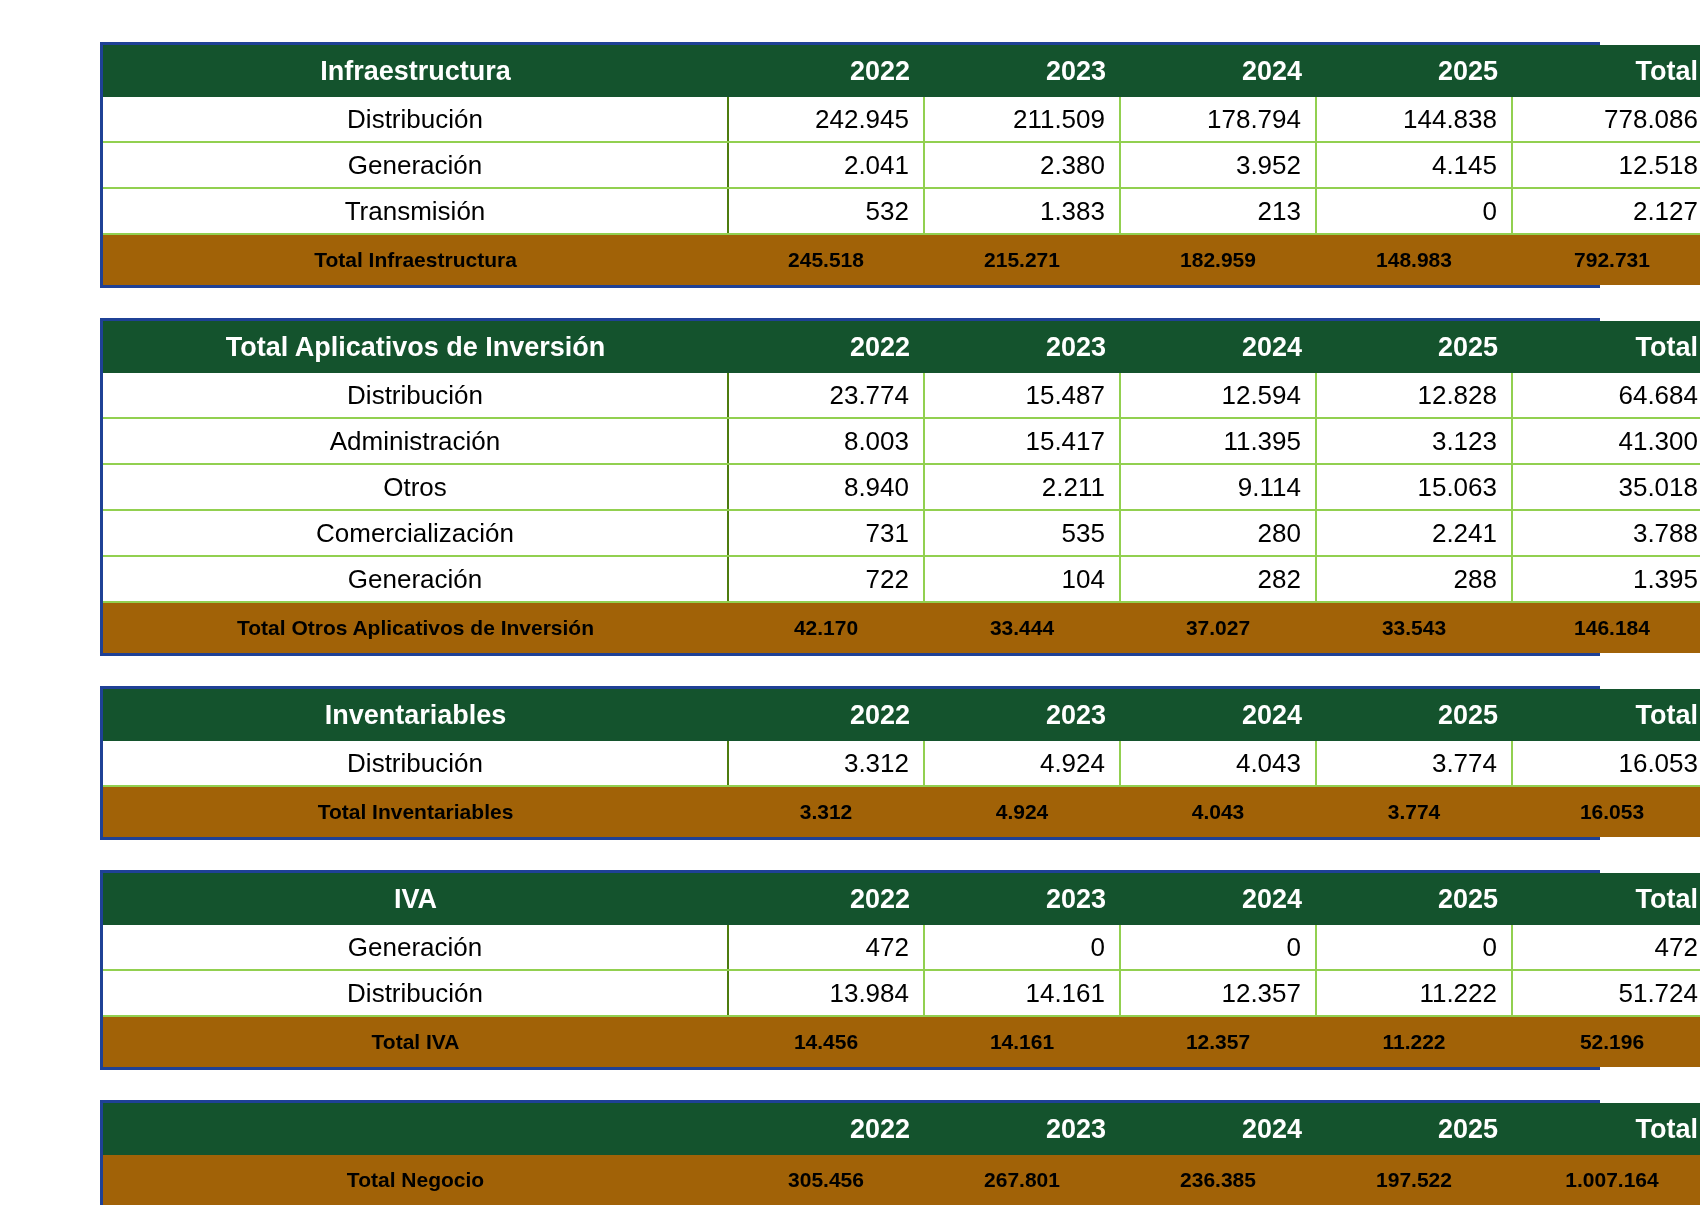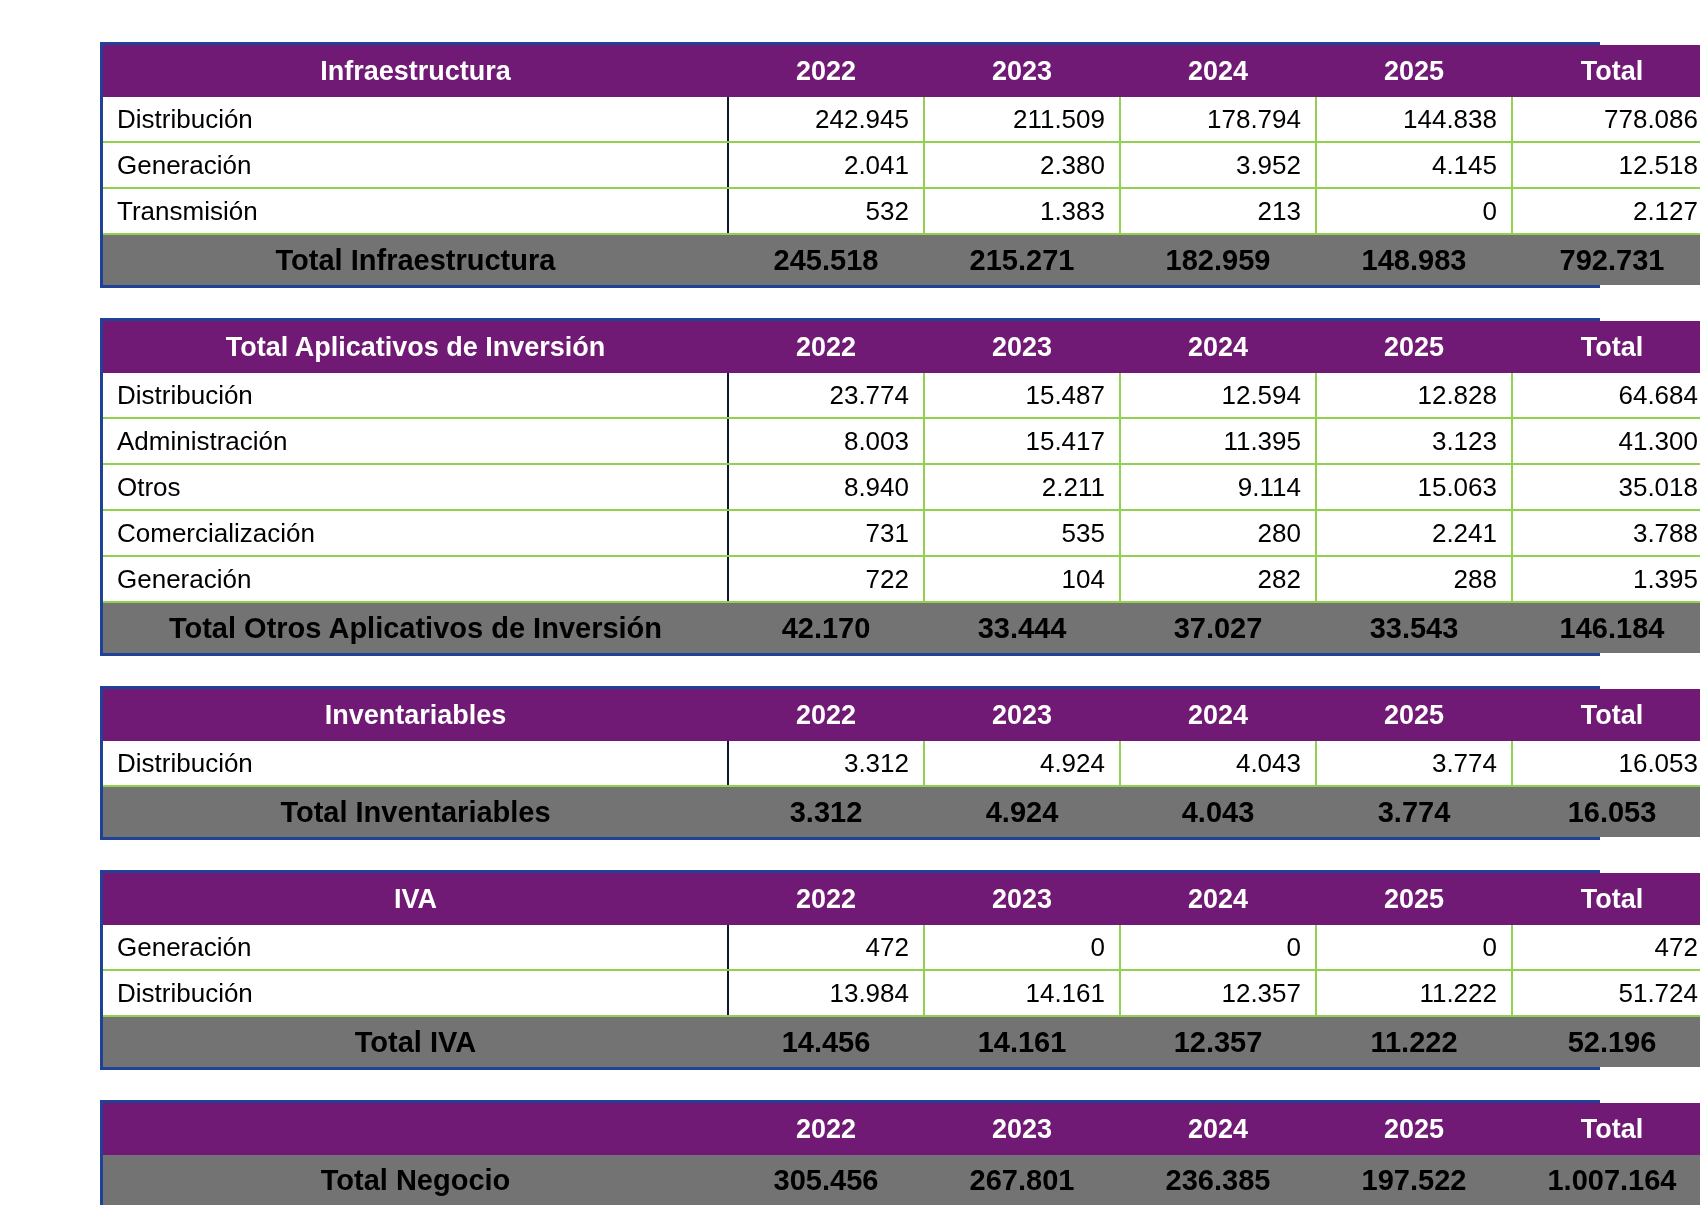"Infraestructura" thead th { background: #701a75 -> #14532d }
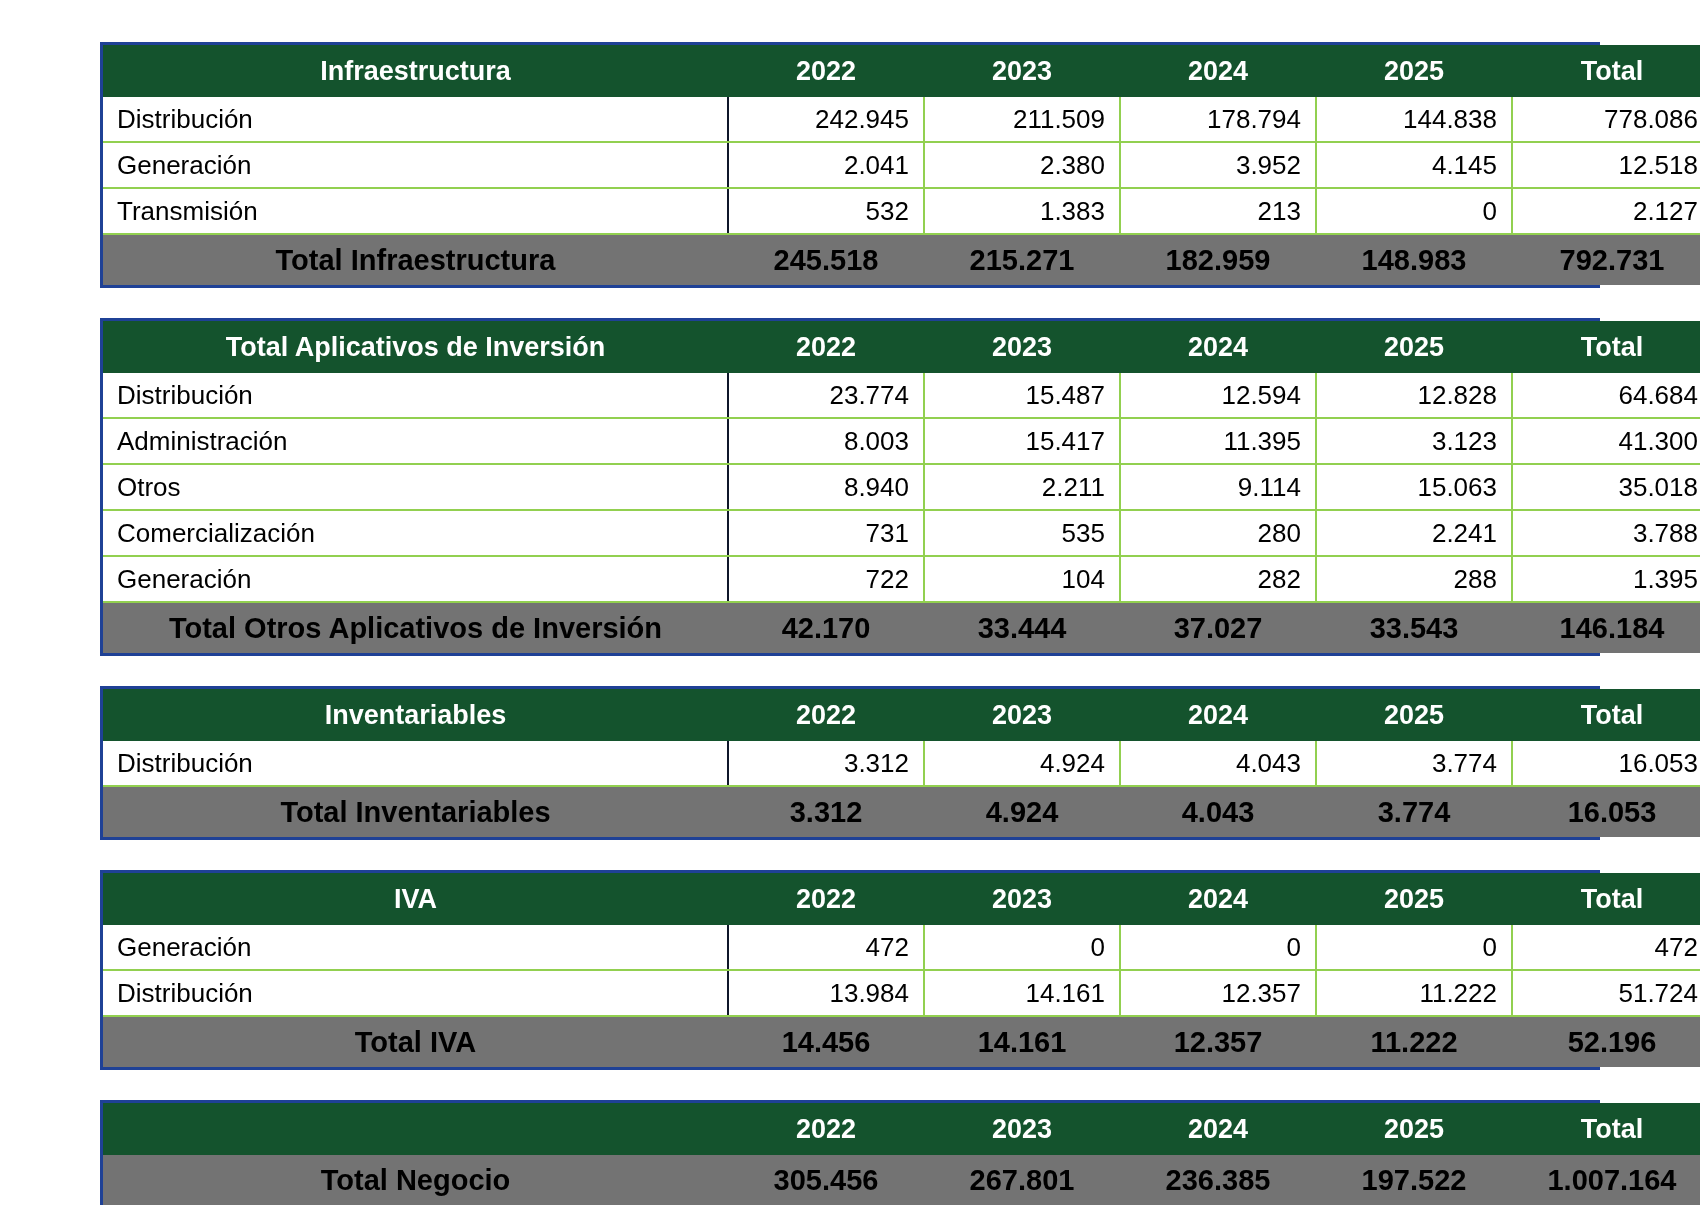"2022" thead th.num { text-align: center -> right }
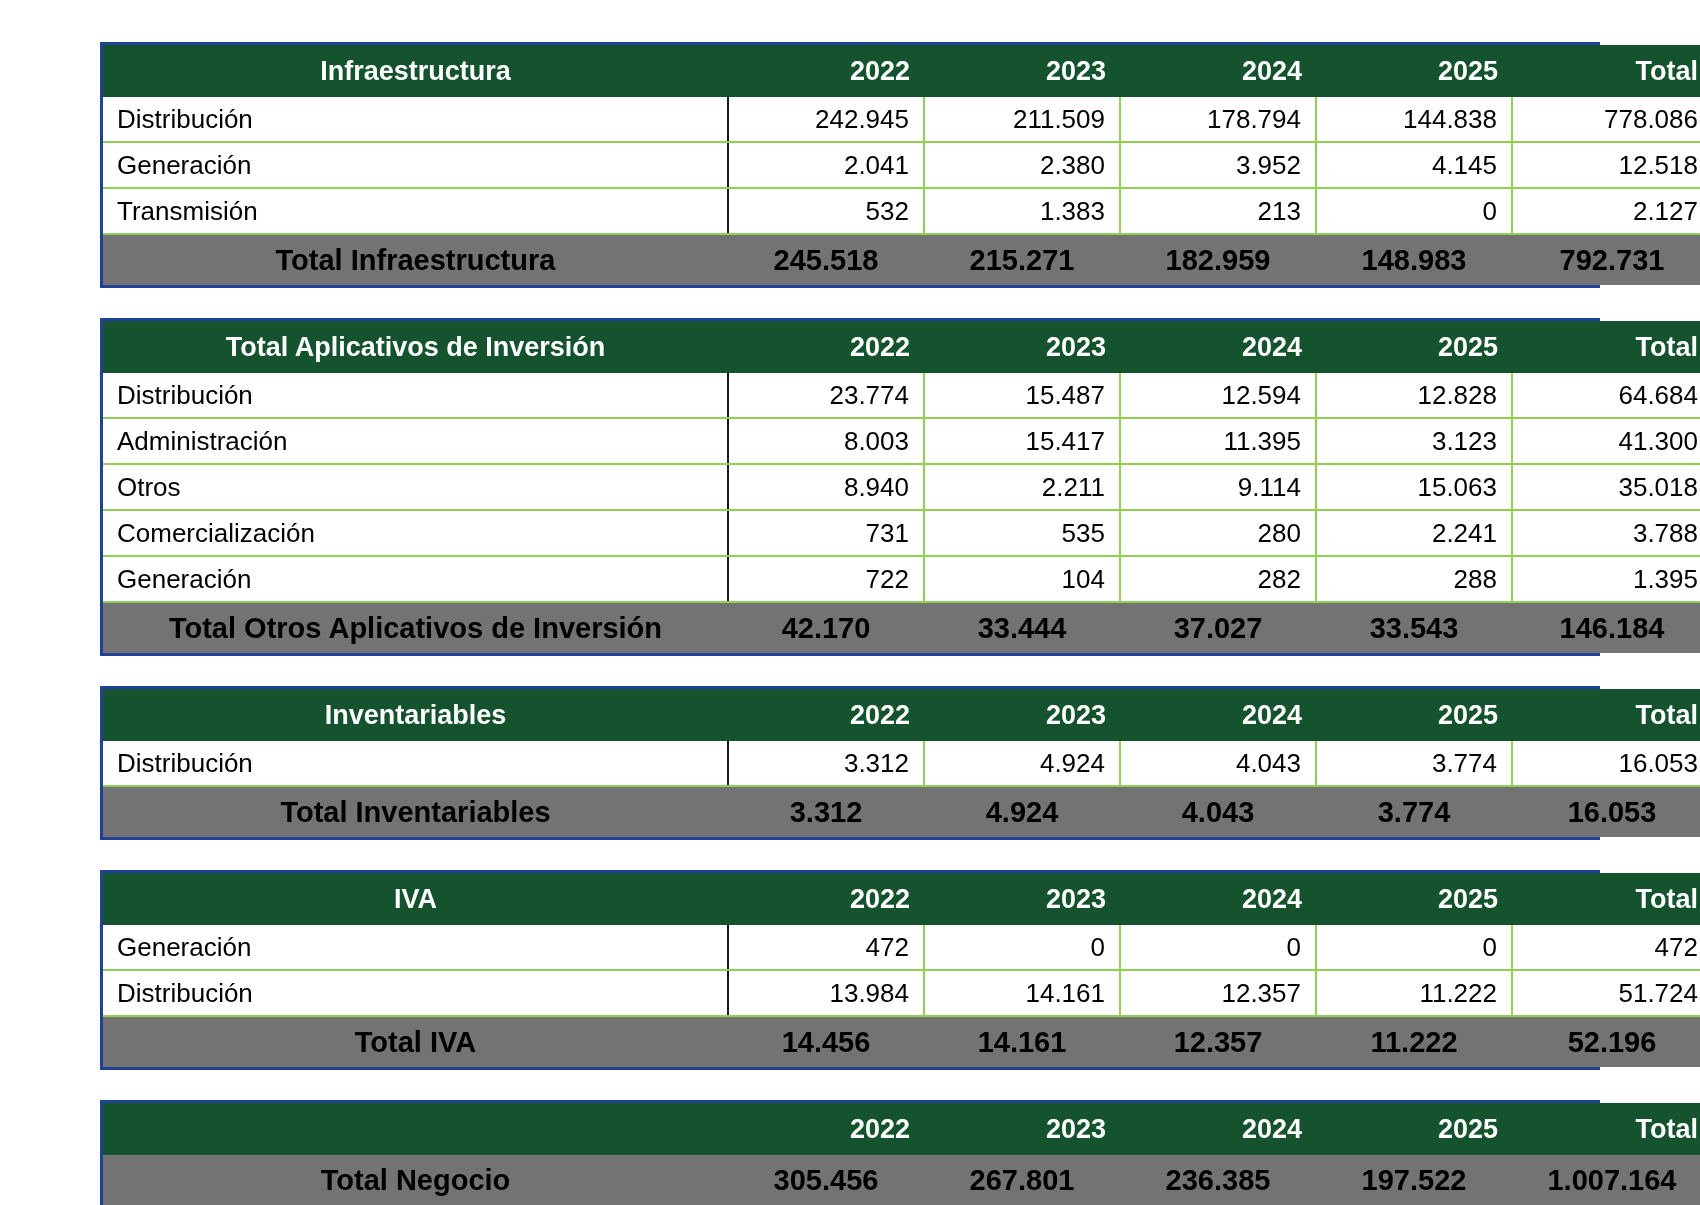"Distribución" tbody td.label { border-right: 2px solid #0f172a -> 2px solid #4d7c0f; text-align: left -> center }
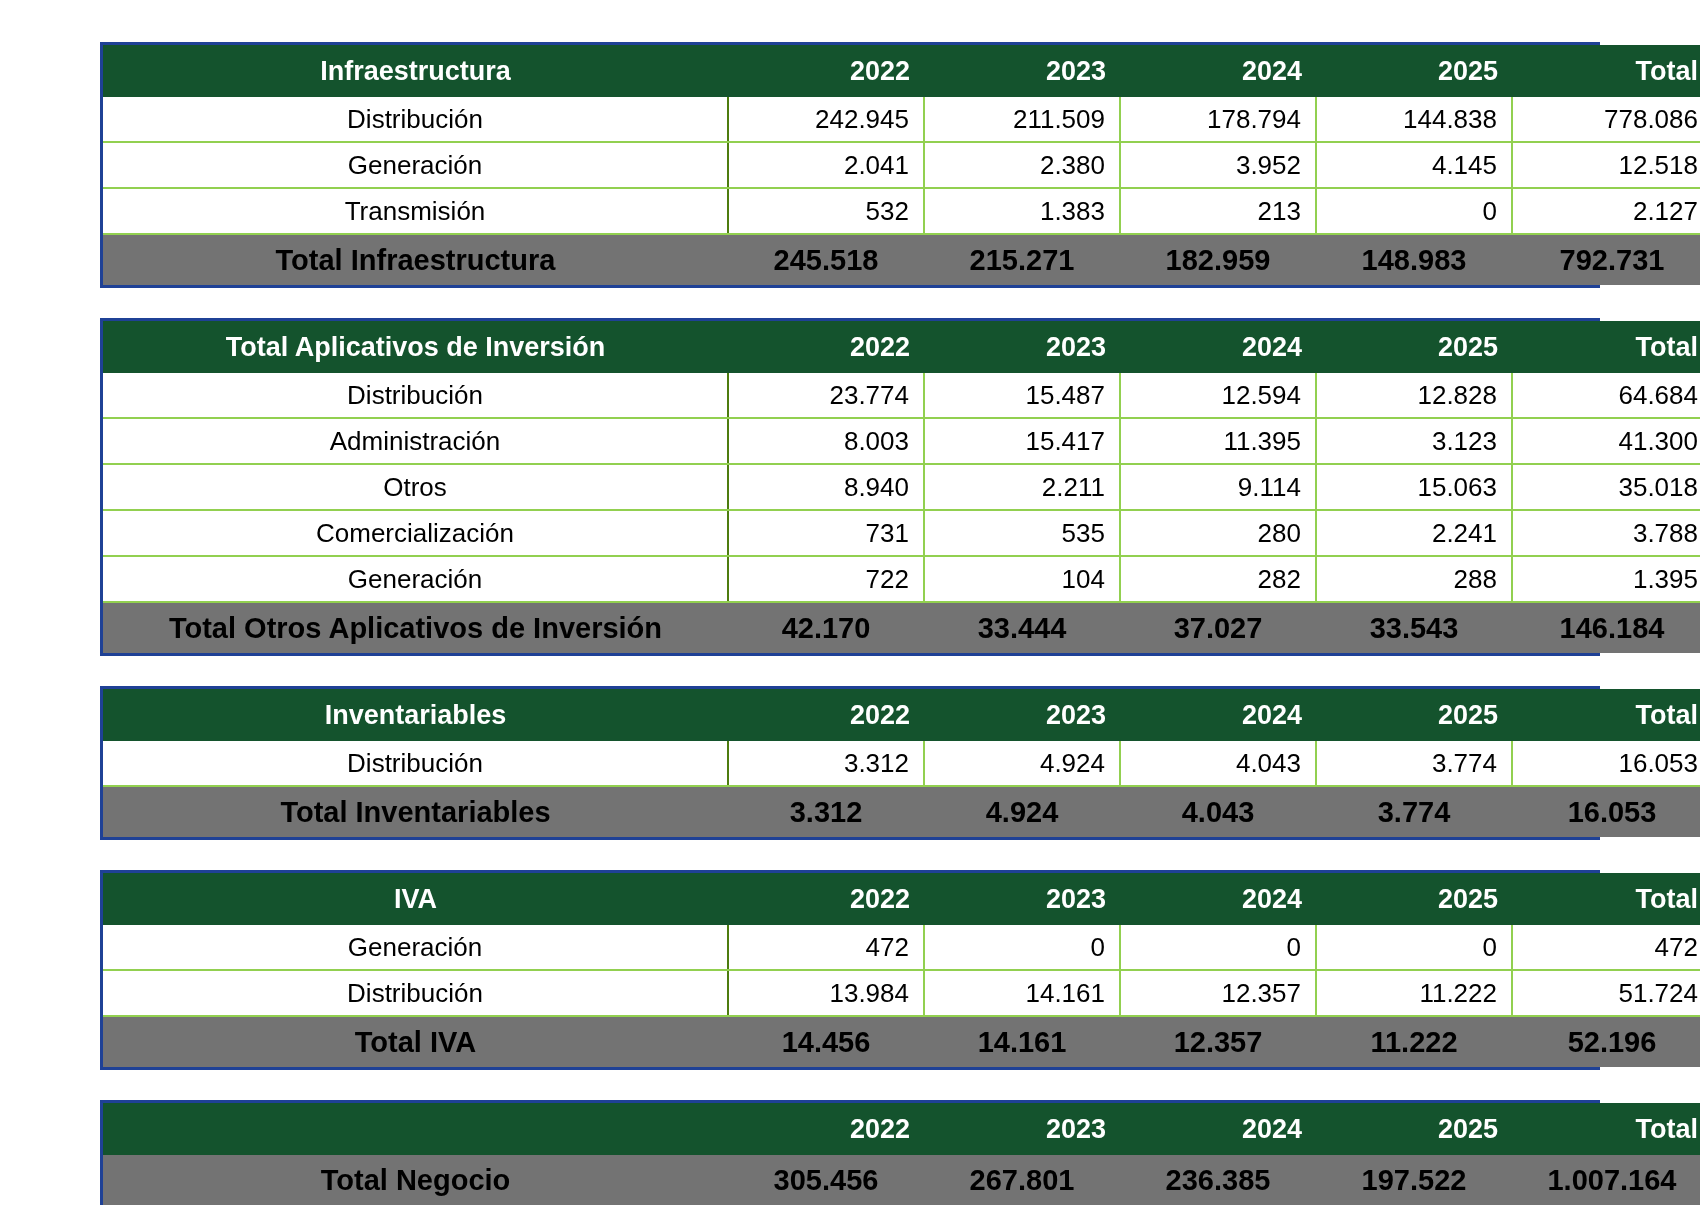"Total Infraestructura" tr.total td { background: #737373 -> #a16207; font-size: 29px -> 21px }
